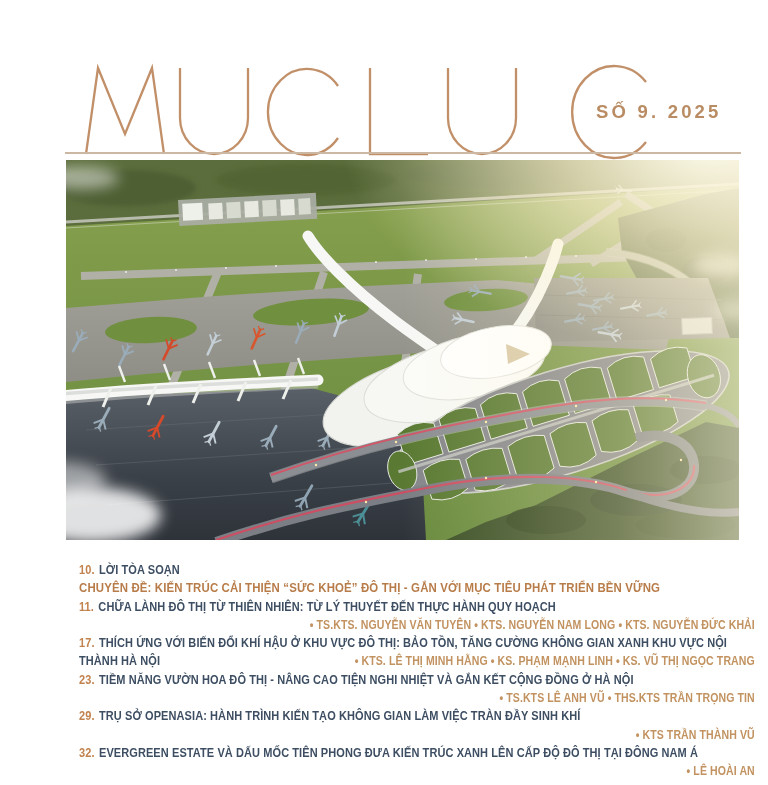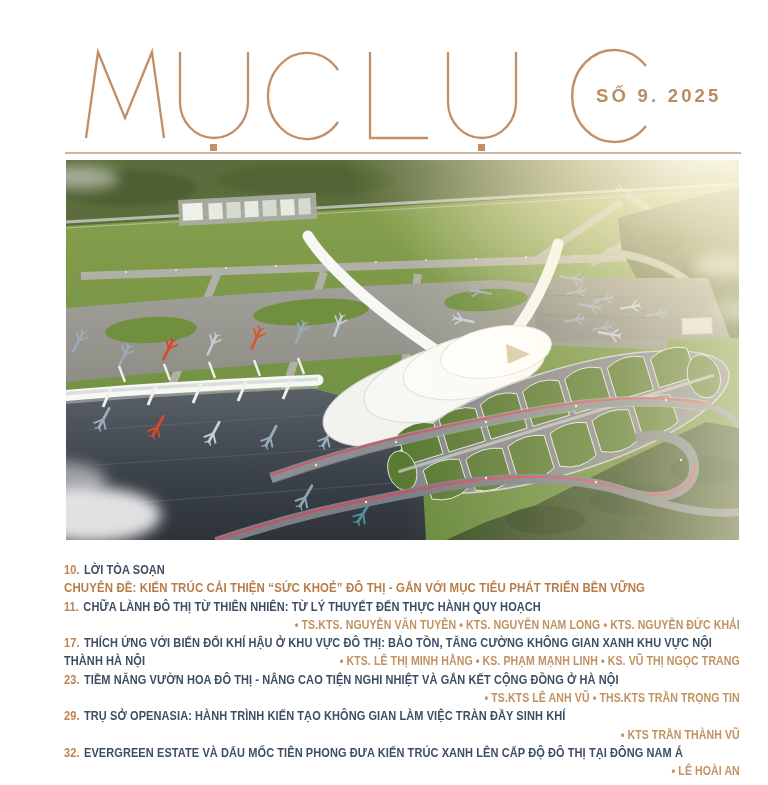"SỐ 9. 2025" .masthead { top: 38px -> 54px }
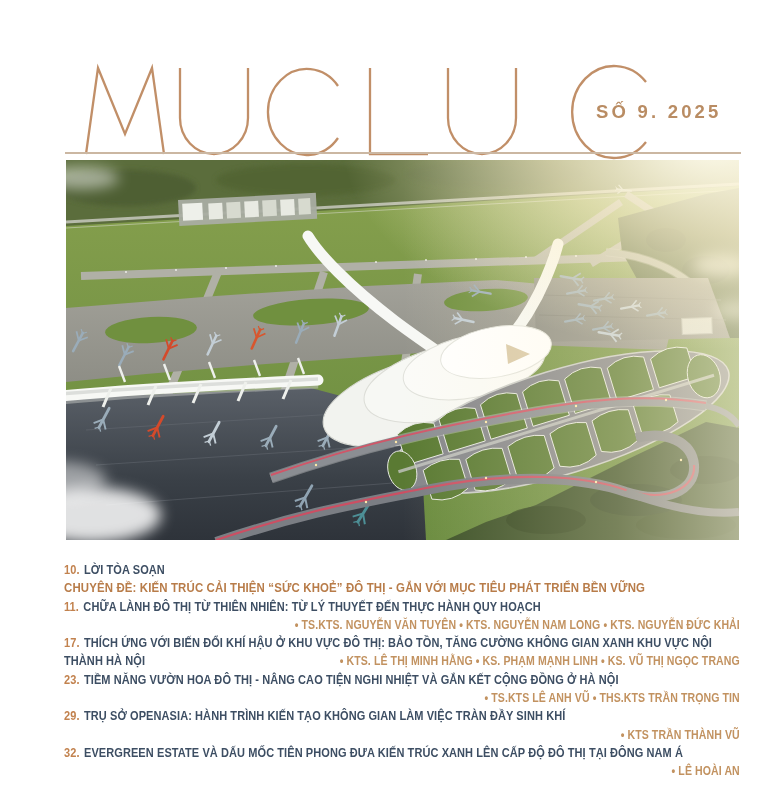"10. LỜI TÒA SOẠN" .toc { left: 64px -> 79px }
